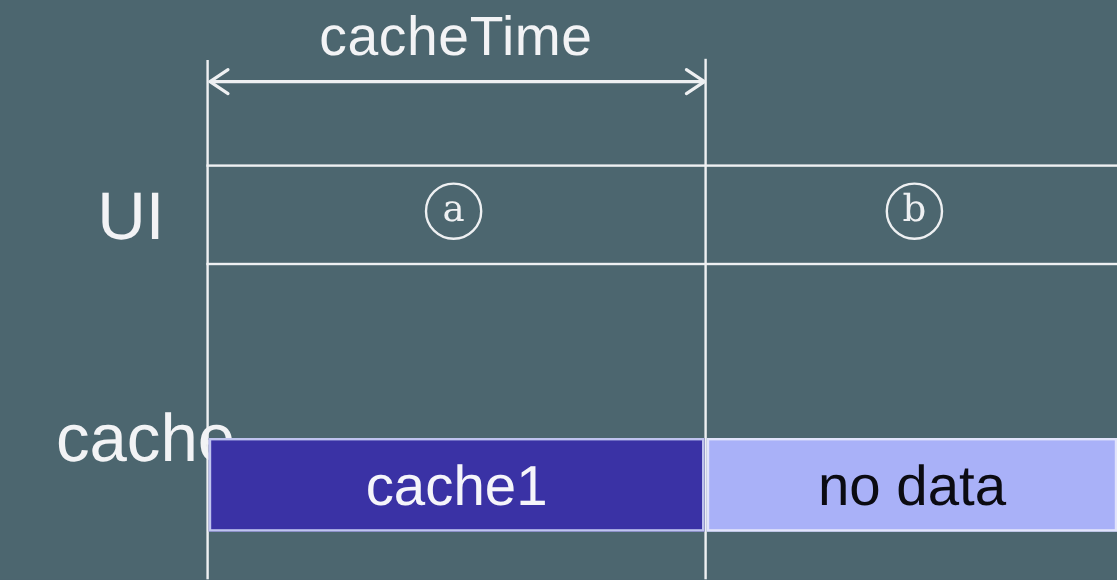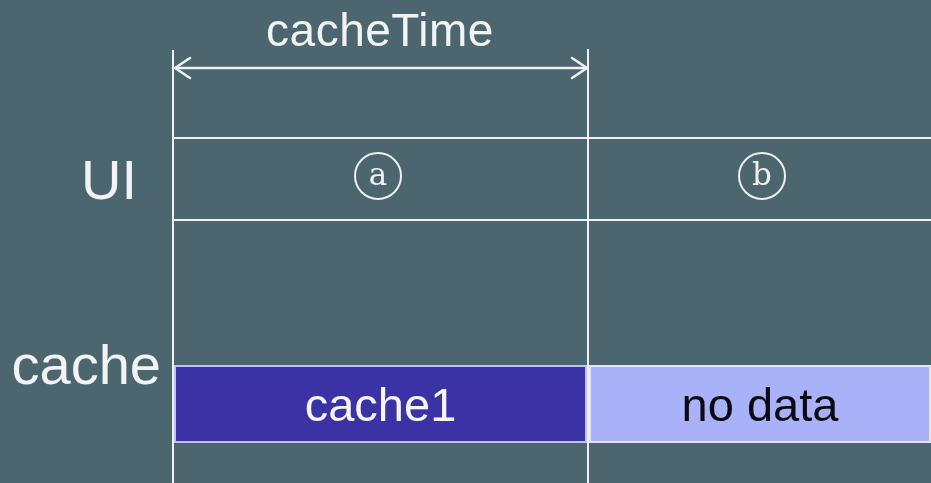"cache" .lane-label-cache { margin-left: none -> 35px }
